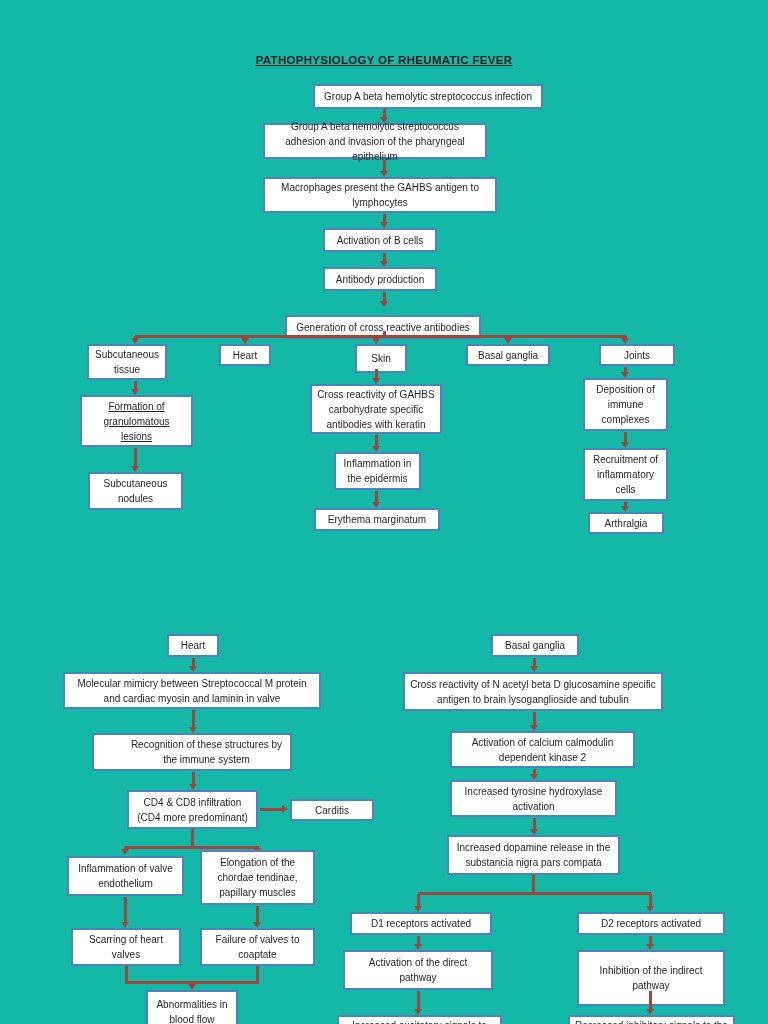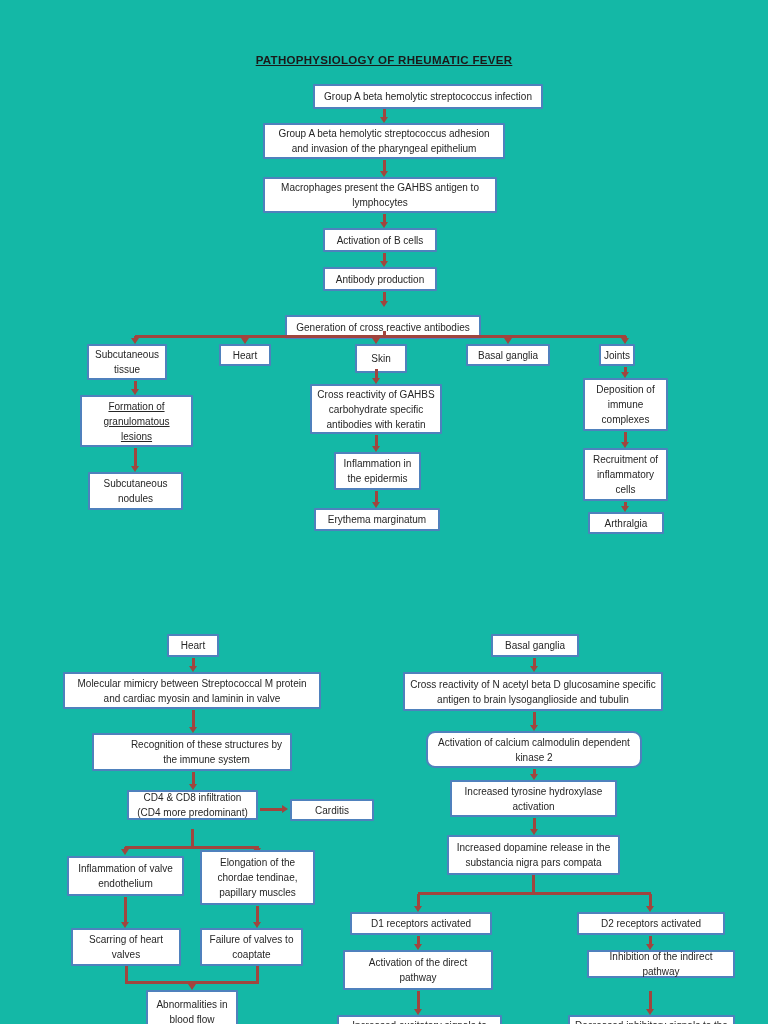"Group A beta hemolytic streptococcus adhesion" div.node { width: 242px -> 224px }
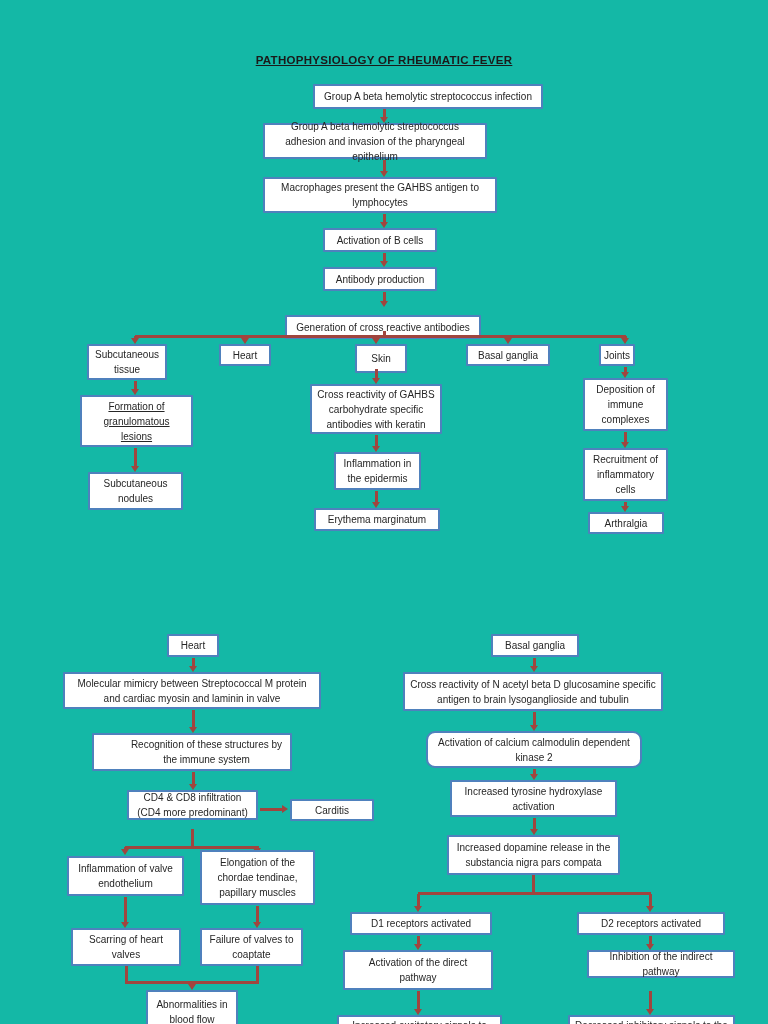"Joints" div.node { width: 36px -> 76px }
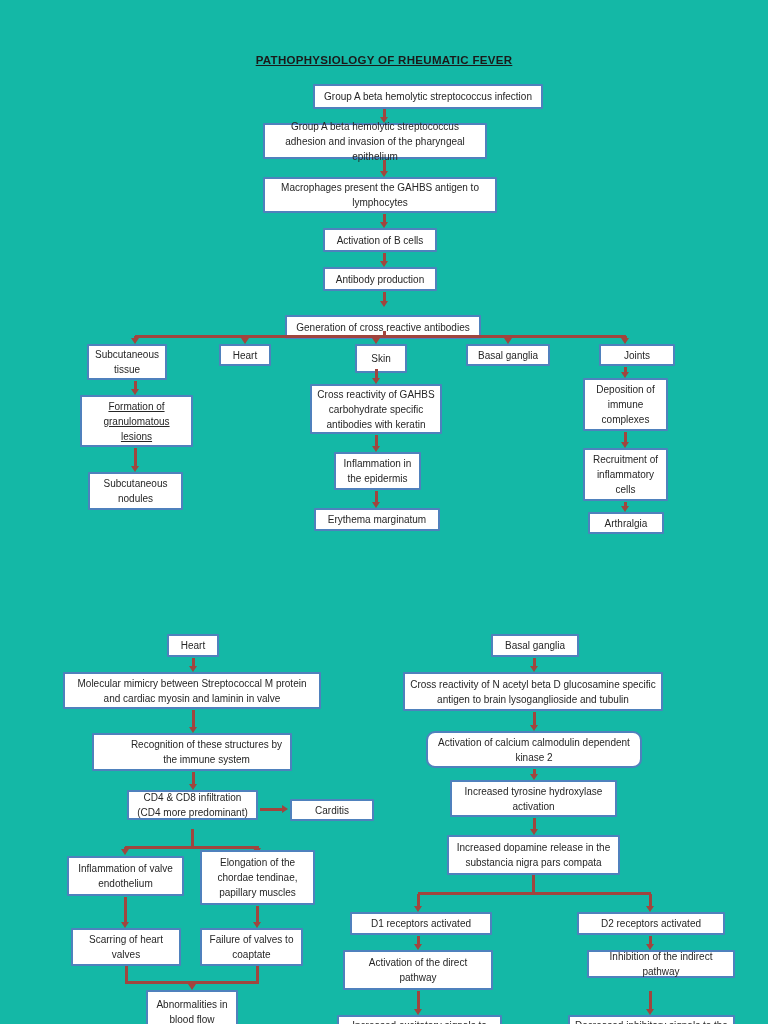"Activation of calcium calmodulin" div.node { border-radius: 9px -> none; left: 426px -> 450px; width: 216px -> 185px }
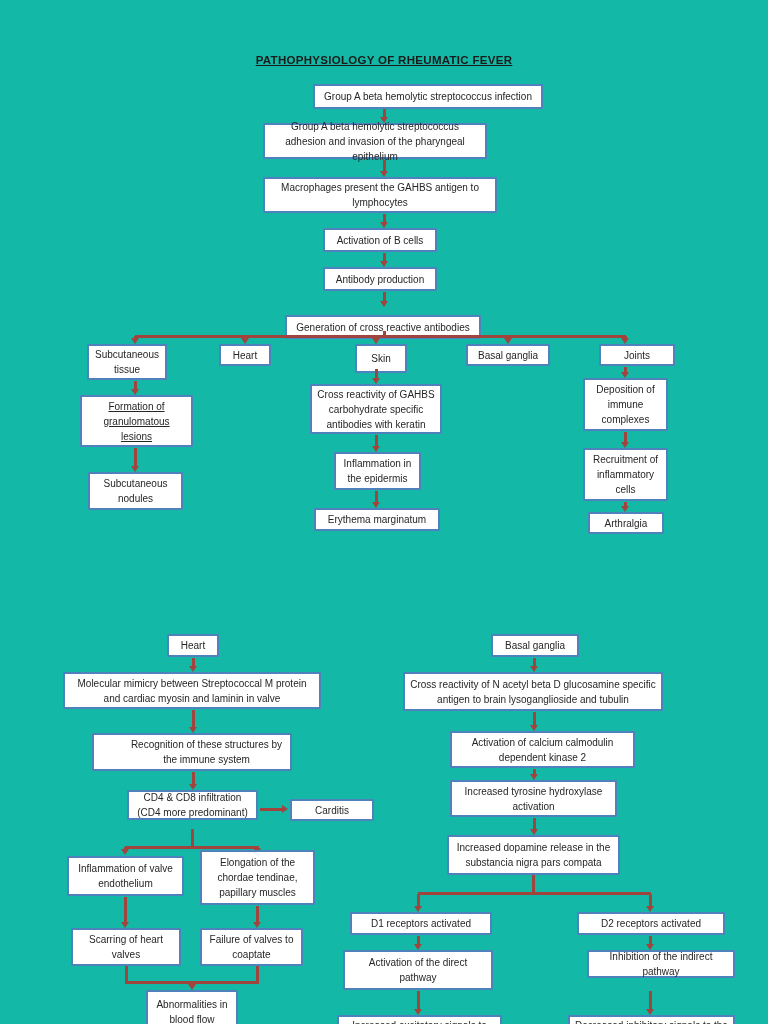"CD4 & CD8 infiltration (CD4" div.node { height: 30px -> 39px }
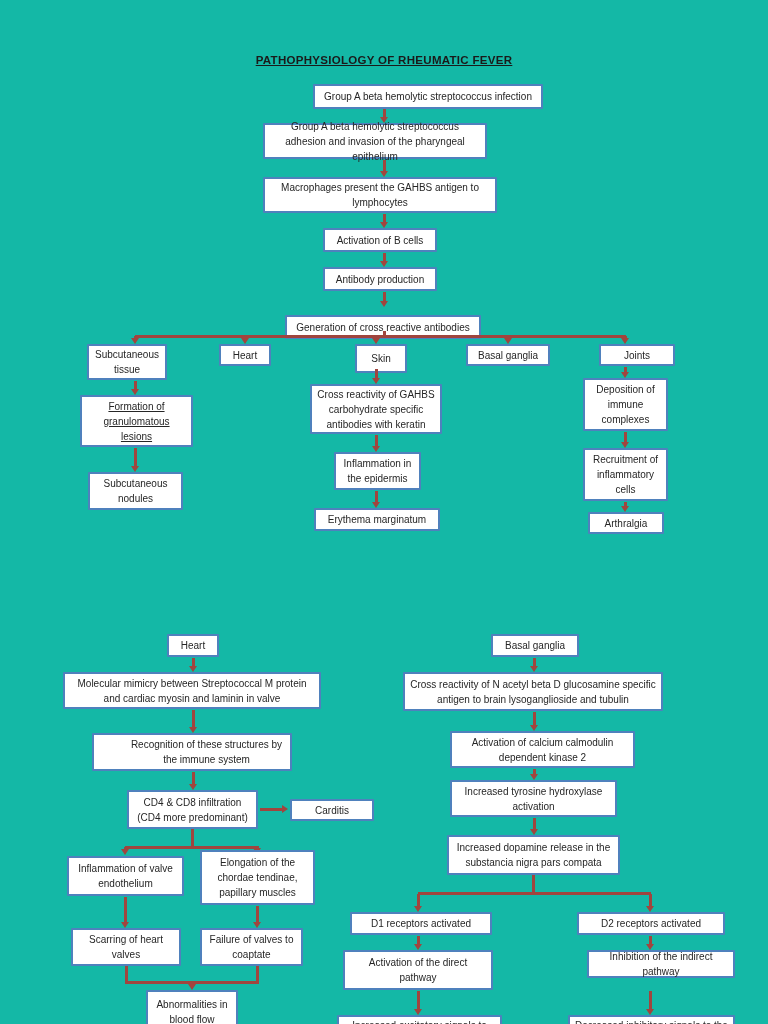"Failure of valves to coaptate" div.node { width: 103px -> 115px }
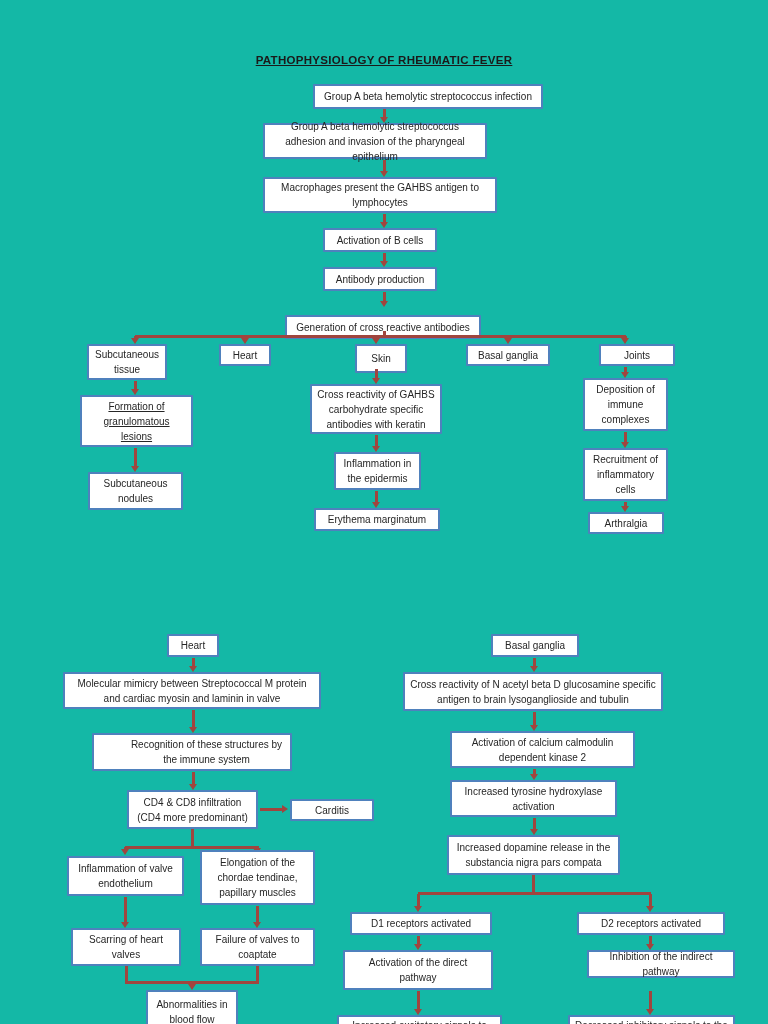"Inhibition of the indirect pathway" div.node { height: 28px -> 56px; margin-left: 10px -> none }
